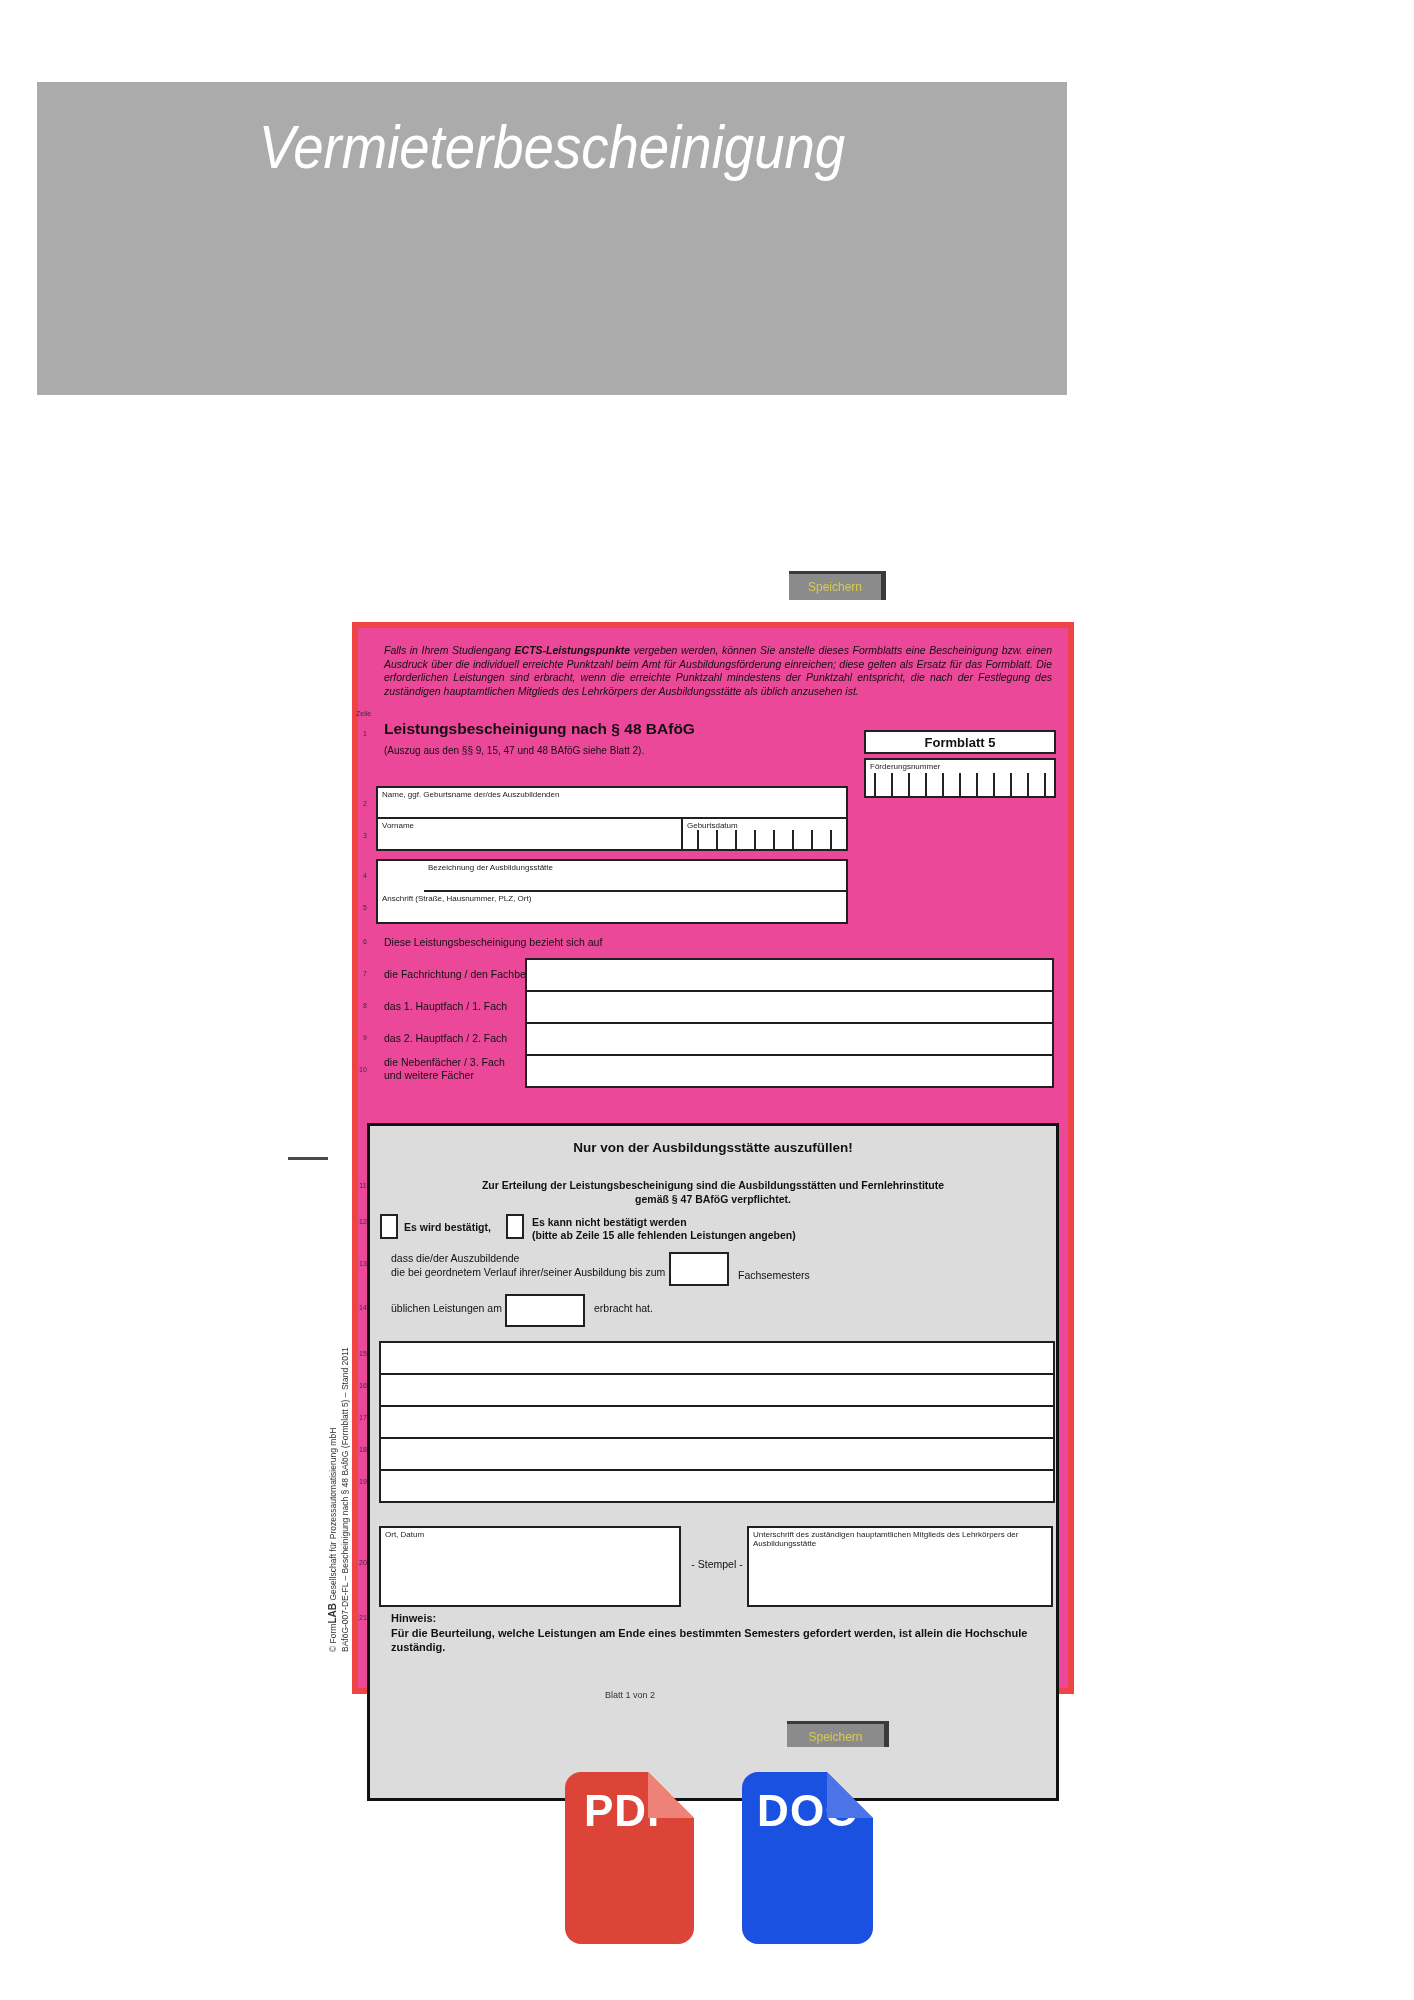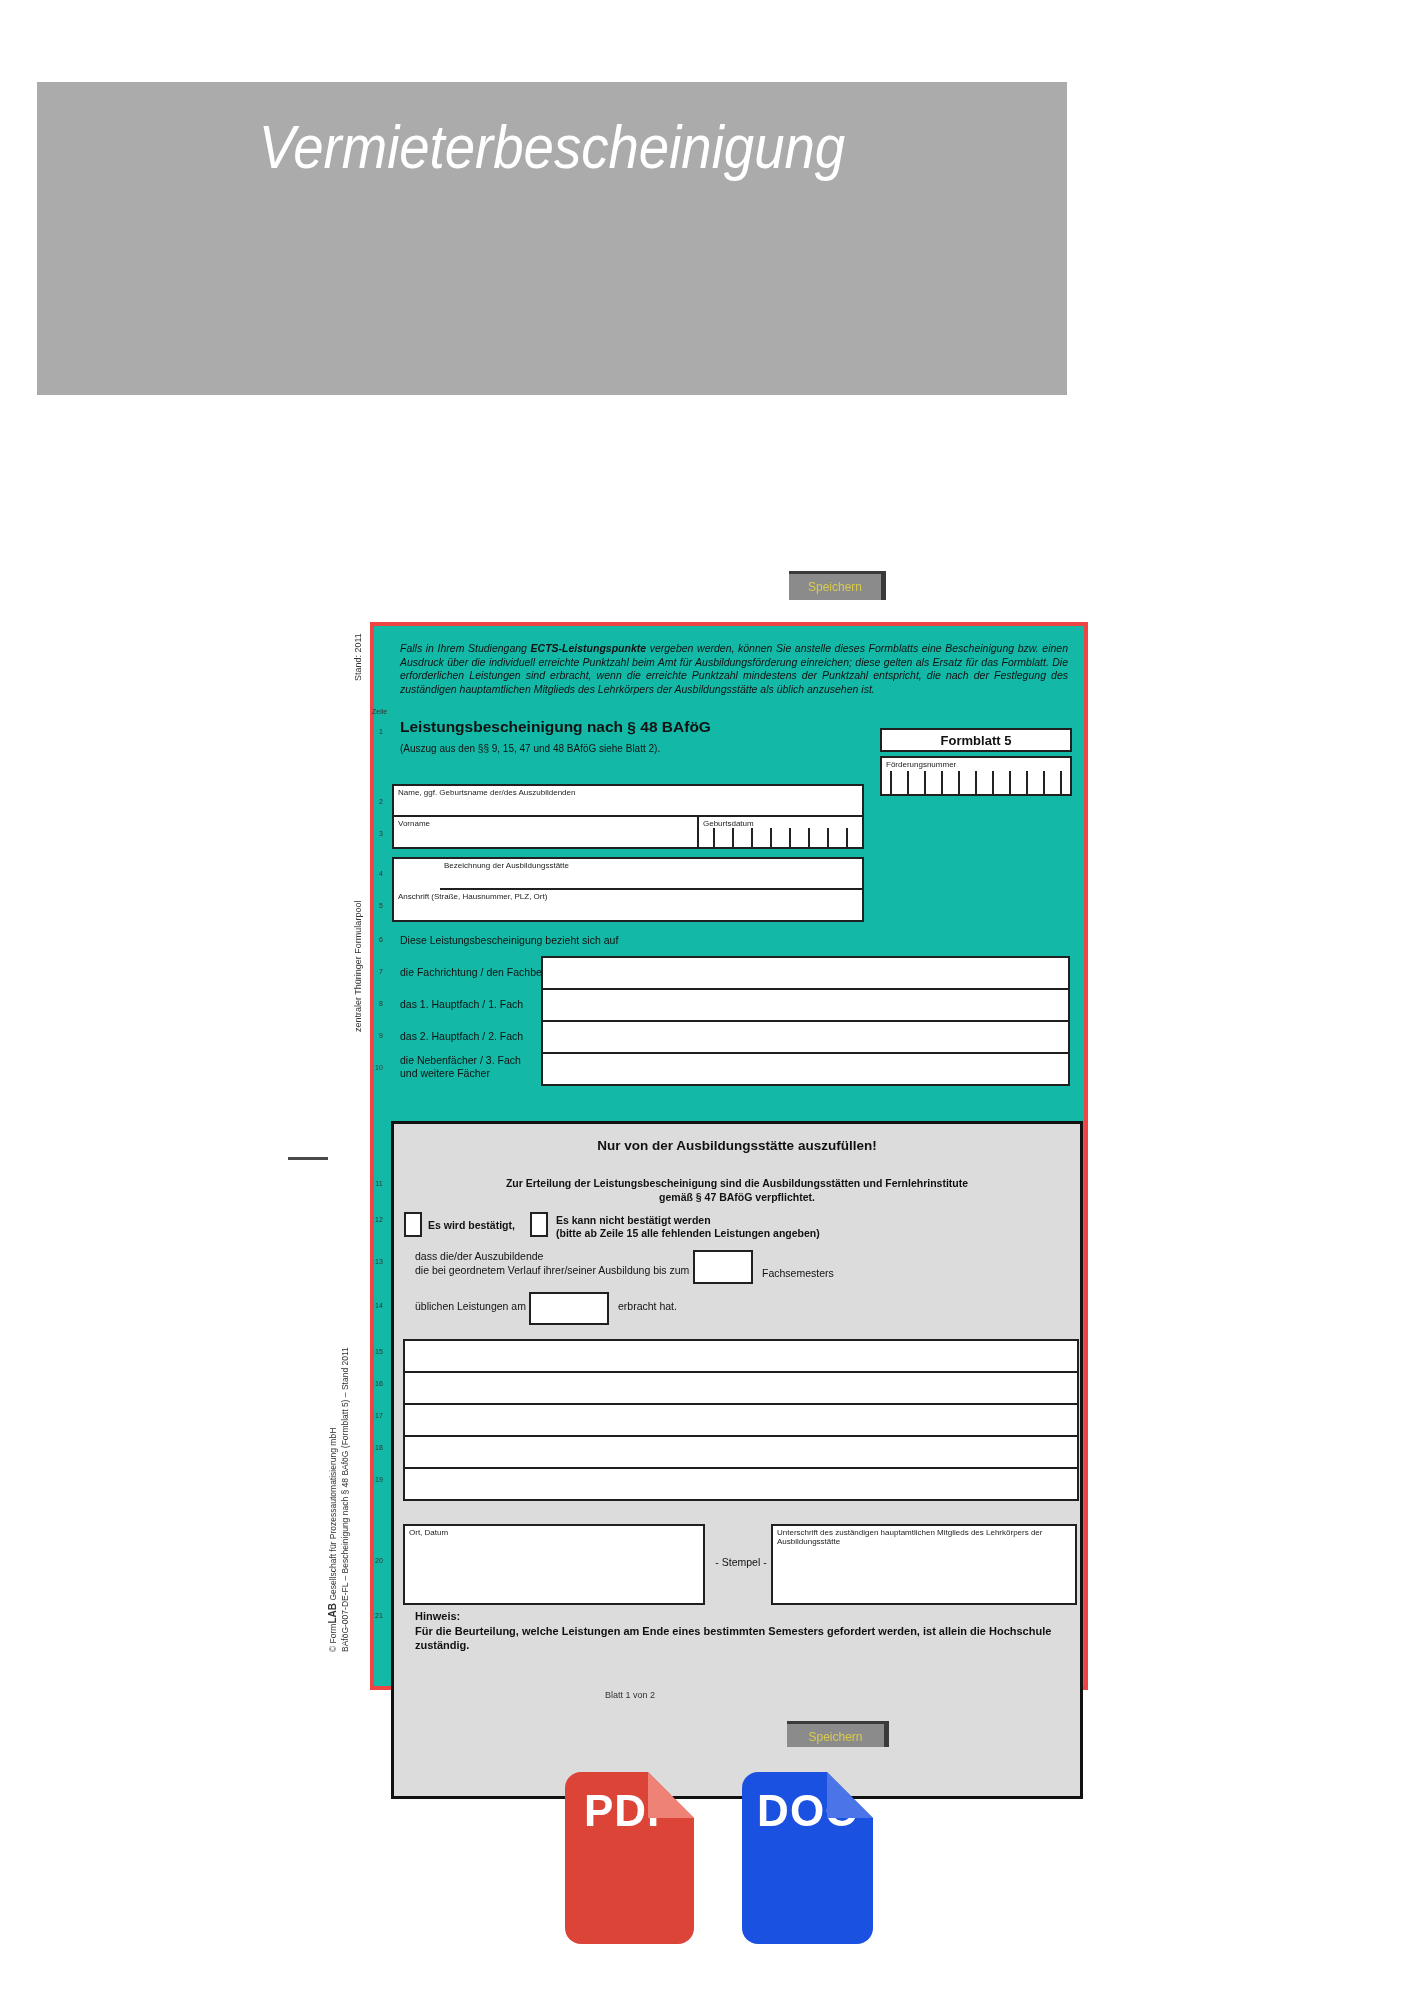"Falls in Ihrem Studiengang" .form-box { background: #14b8a6 -> #ec4899; border: 4px solid #ef4444 -> 6px solid #ef4444; left: 370px -> 352px }
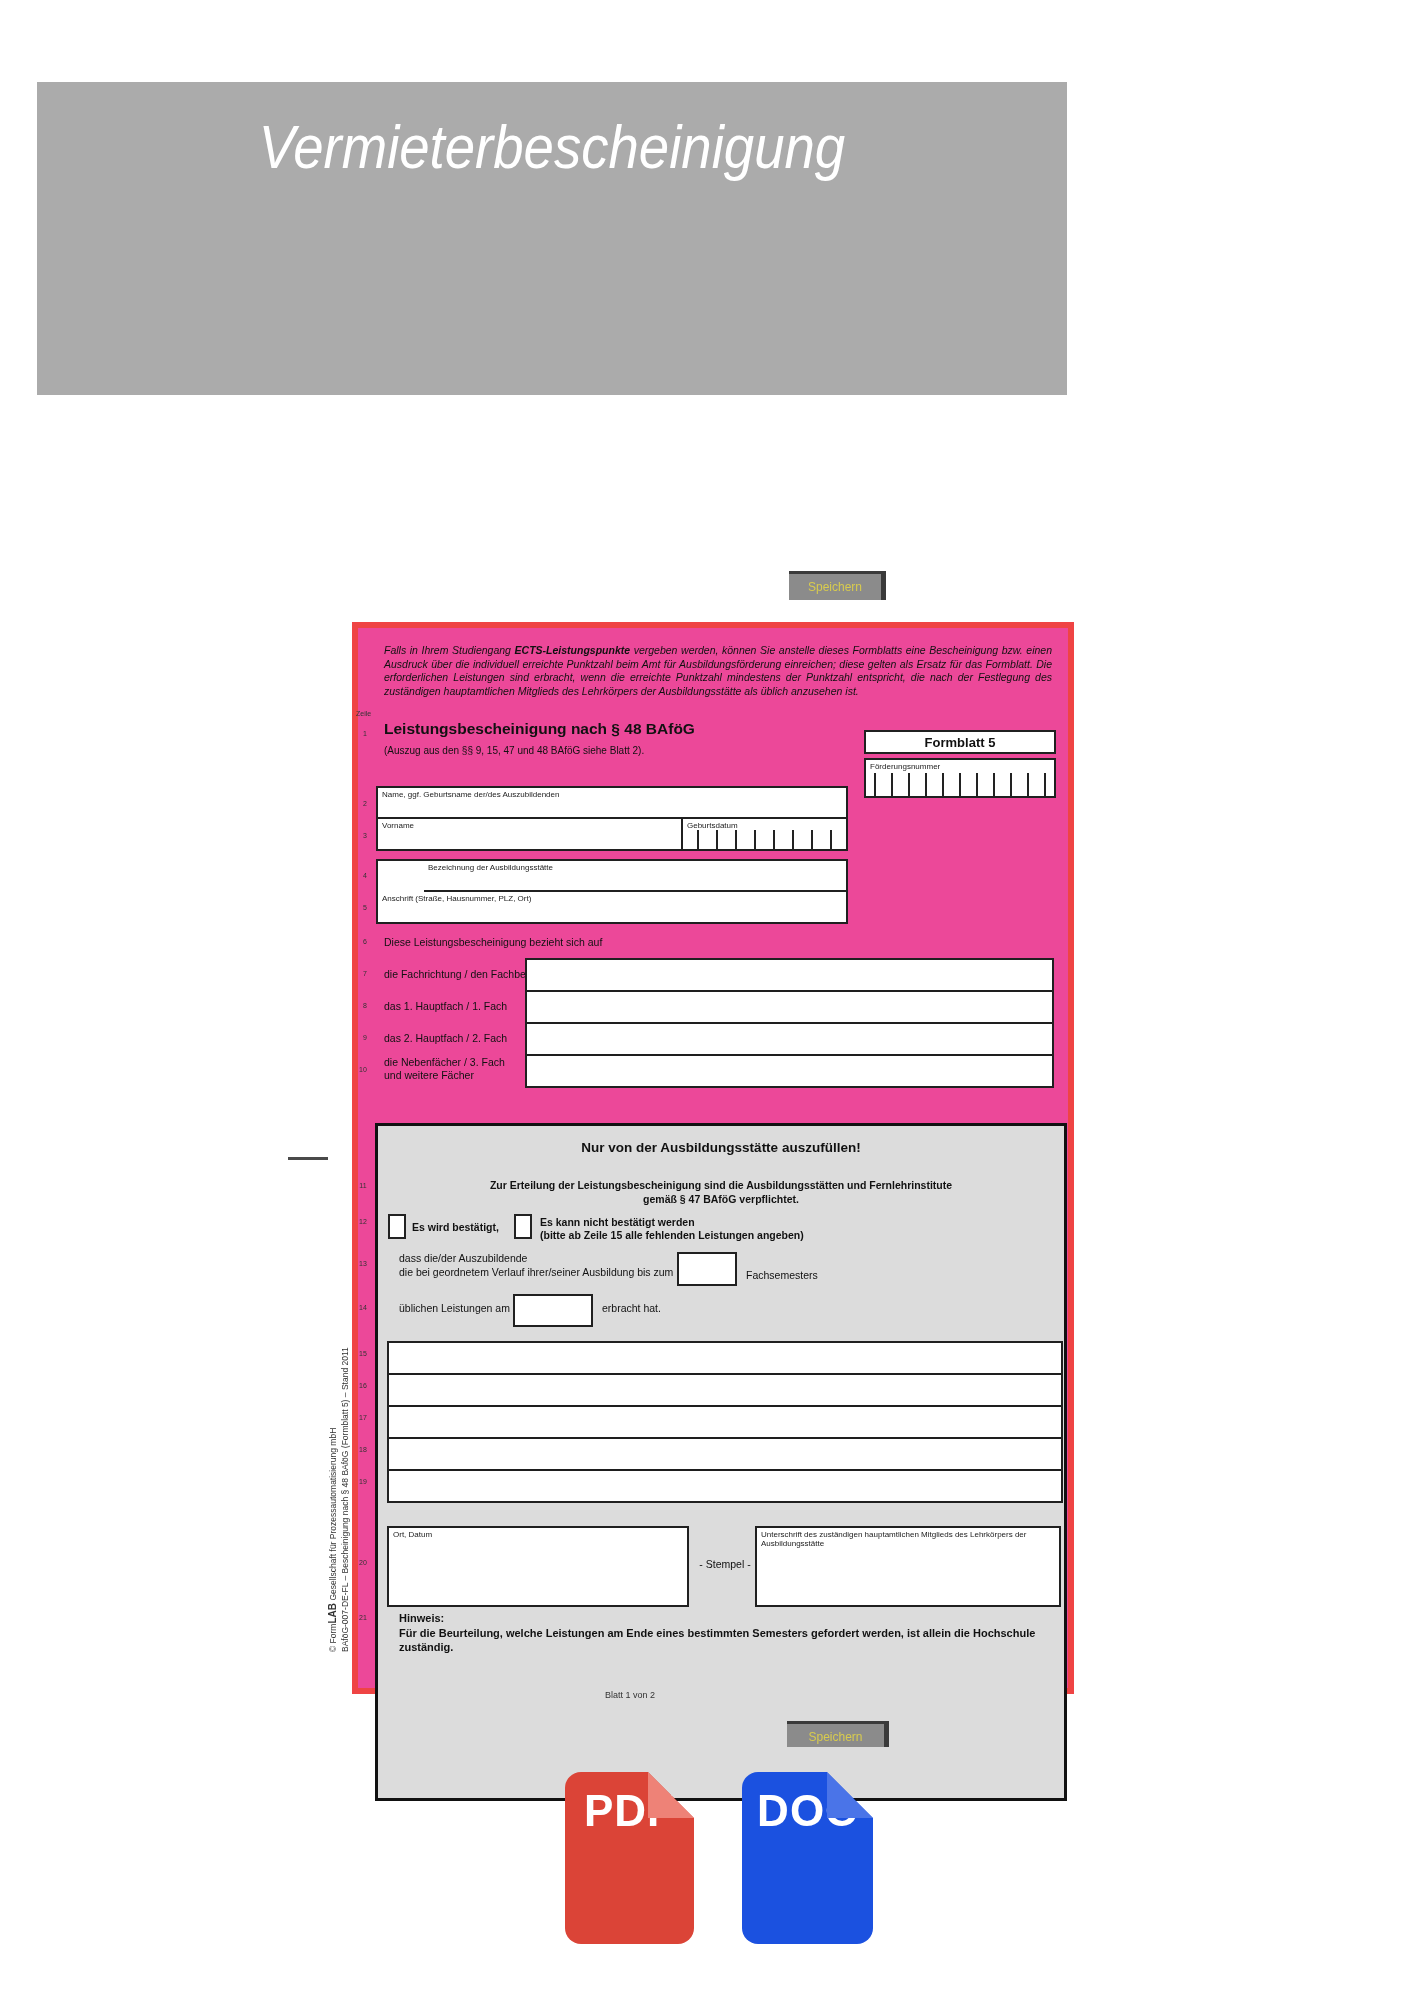"Nur von der Ausbildungsstätte" .office { margin-left: 8px -> none }
